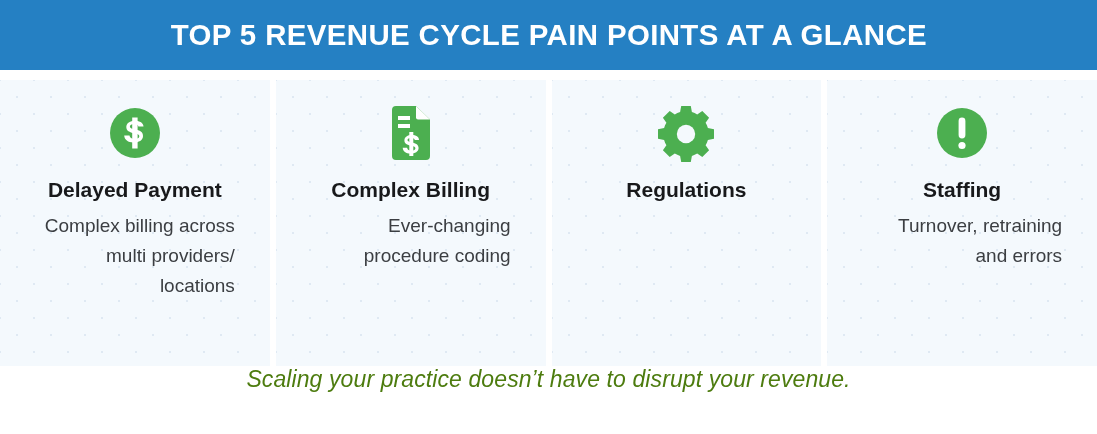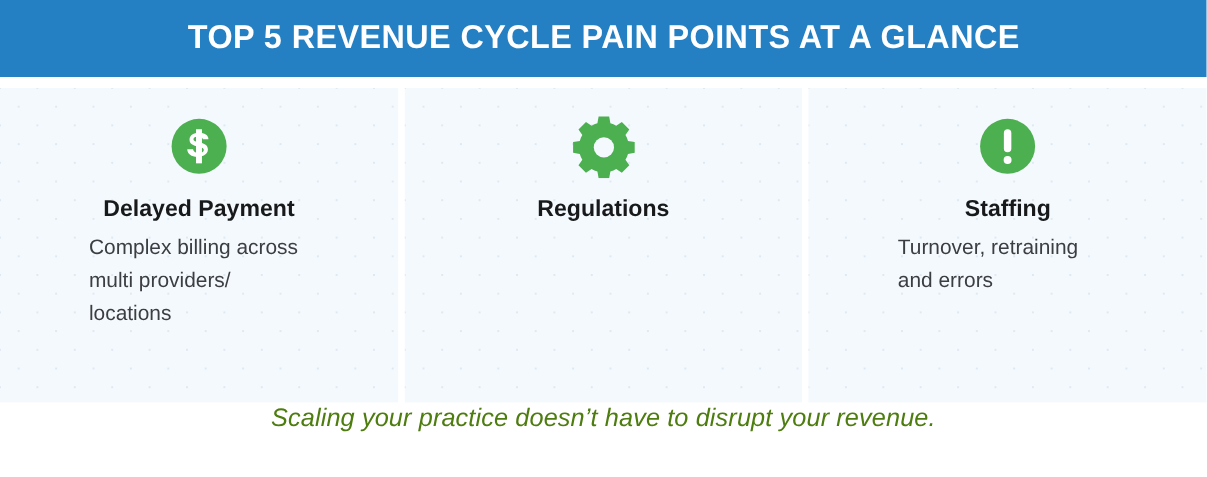"Complex Billing" div.card { html: none -> <div> <div> <svg> <path></path> <path></path> <rect></rect> <rect></rect> <rect></rect> <path></path> </svg> </div> <div>Complex Billing</div> <div>Ever-changing procedure coding</div> </div> }
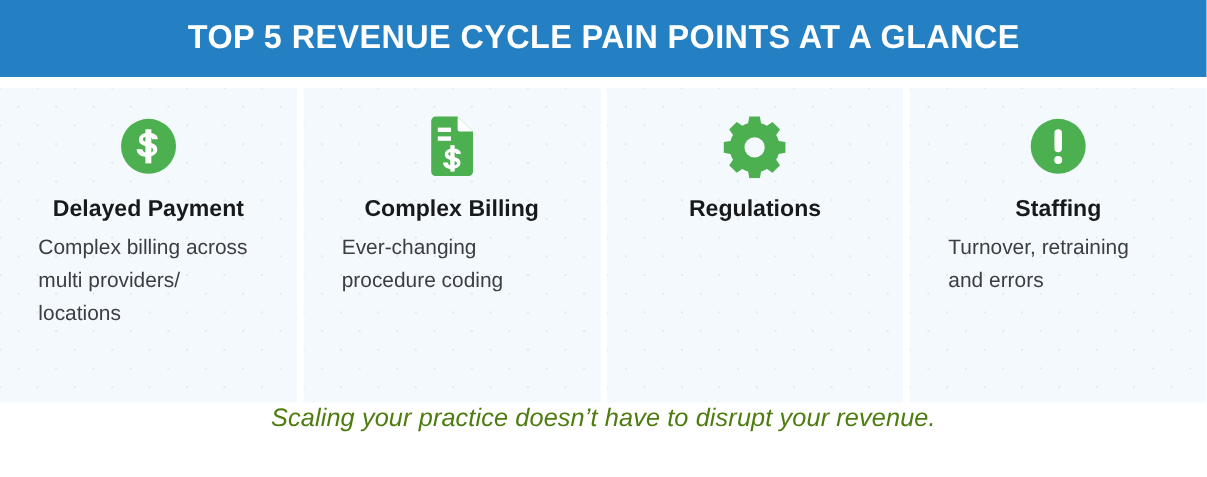"Complex billing across multi providers/" .card-body { text-align: left -> right }
